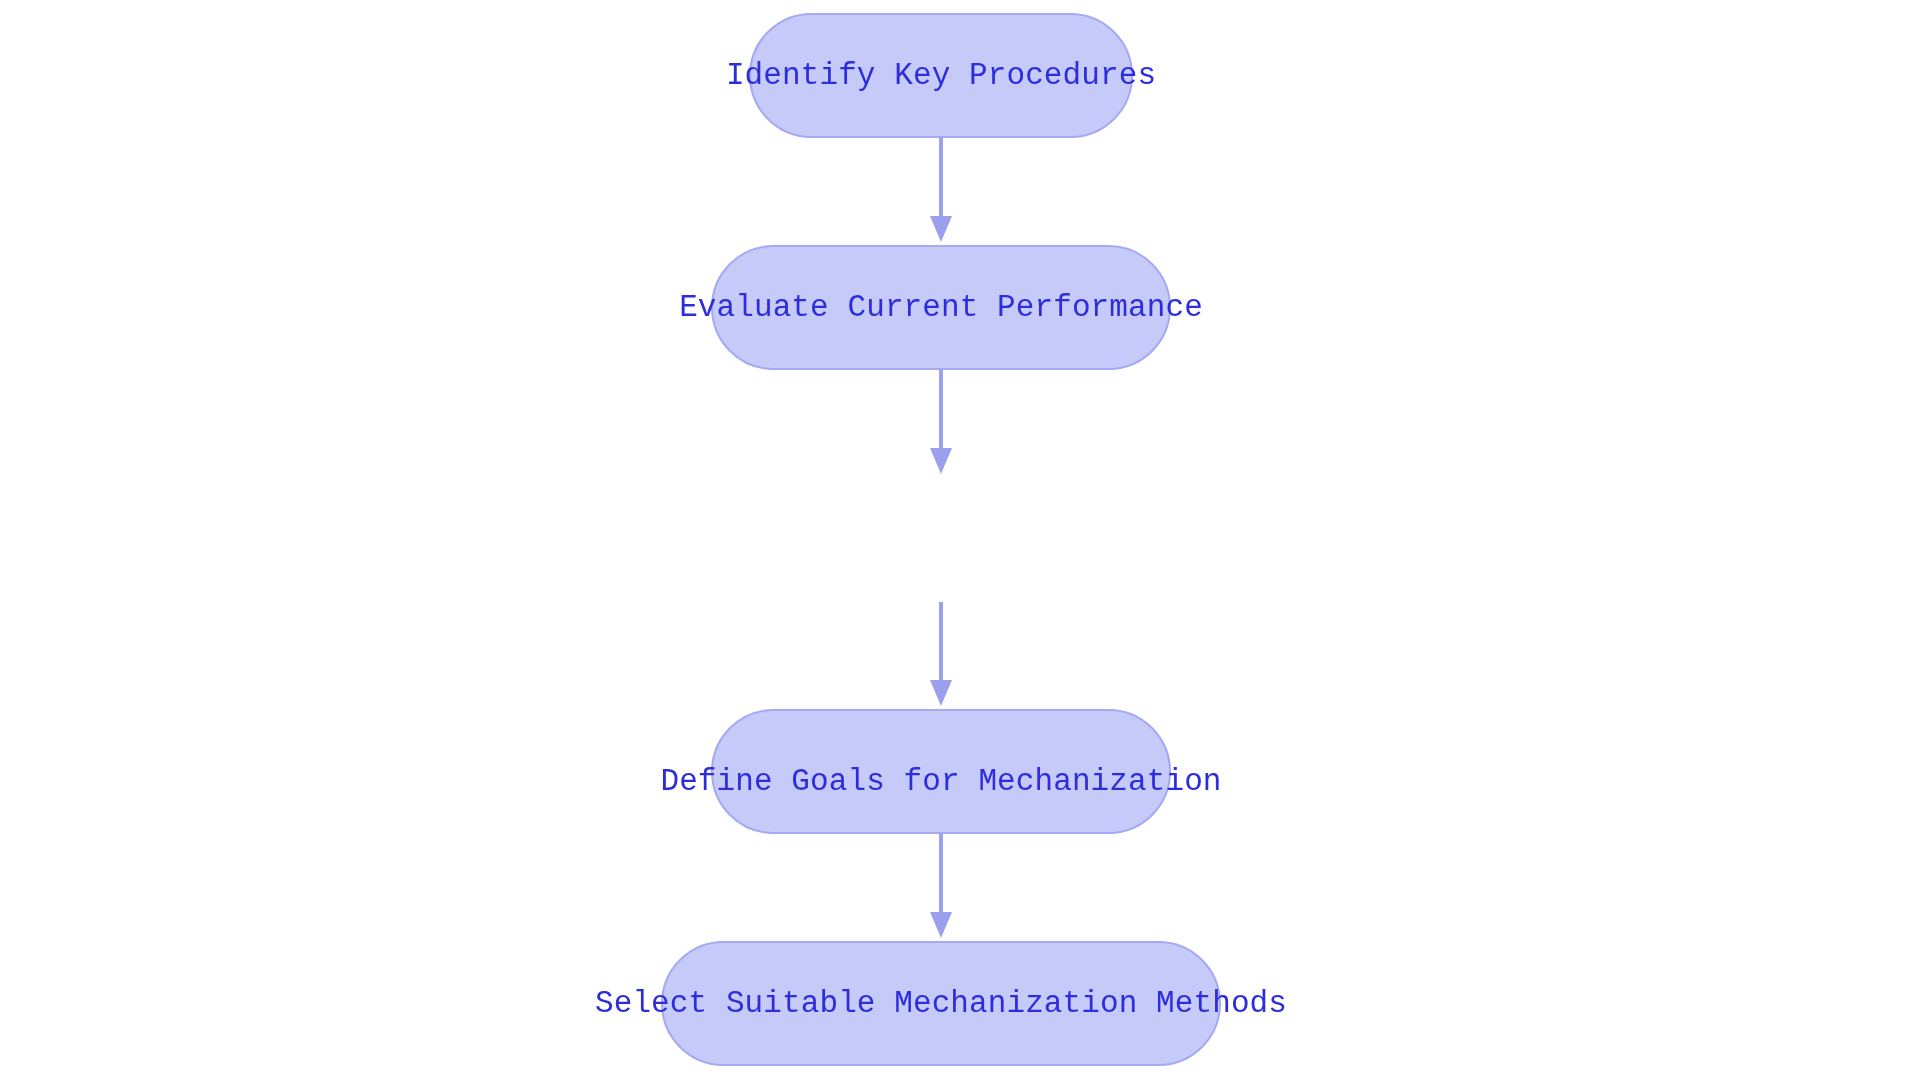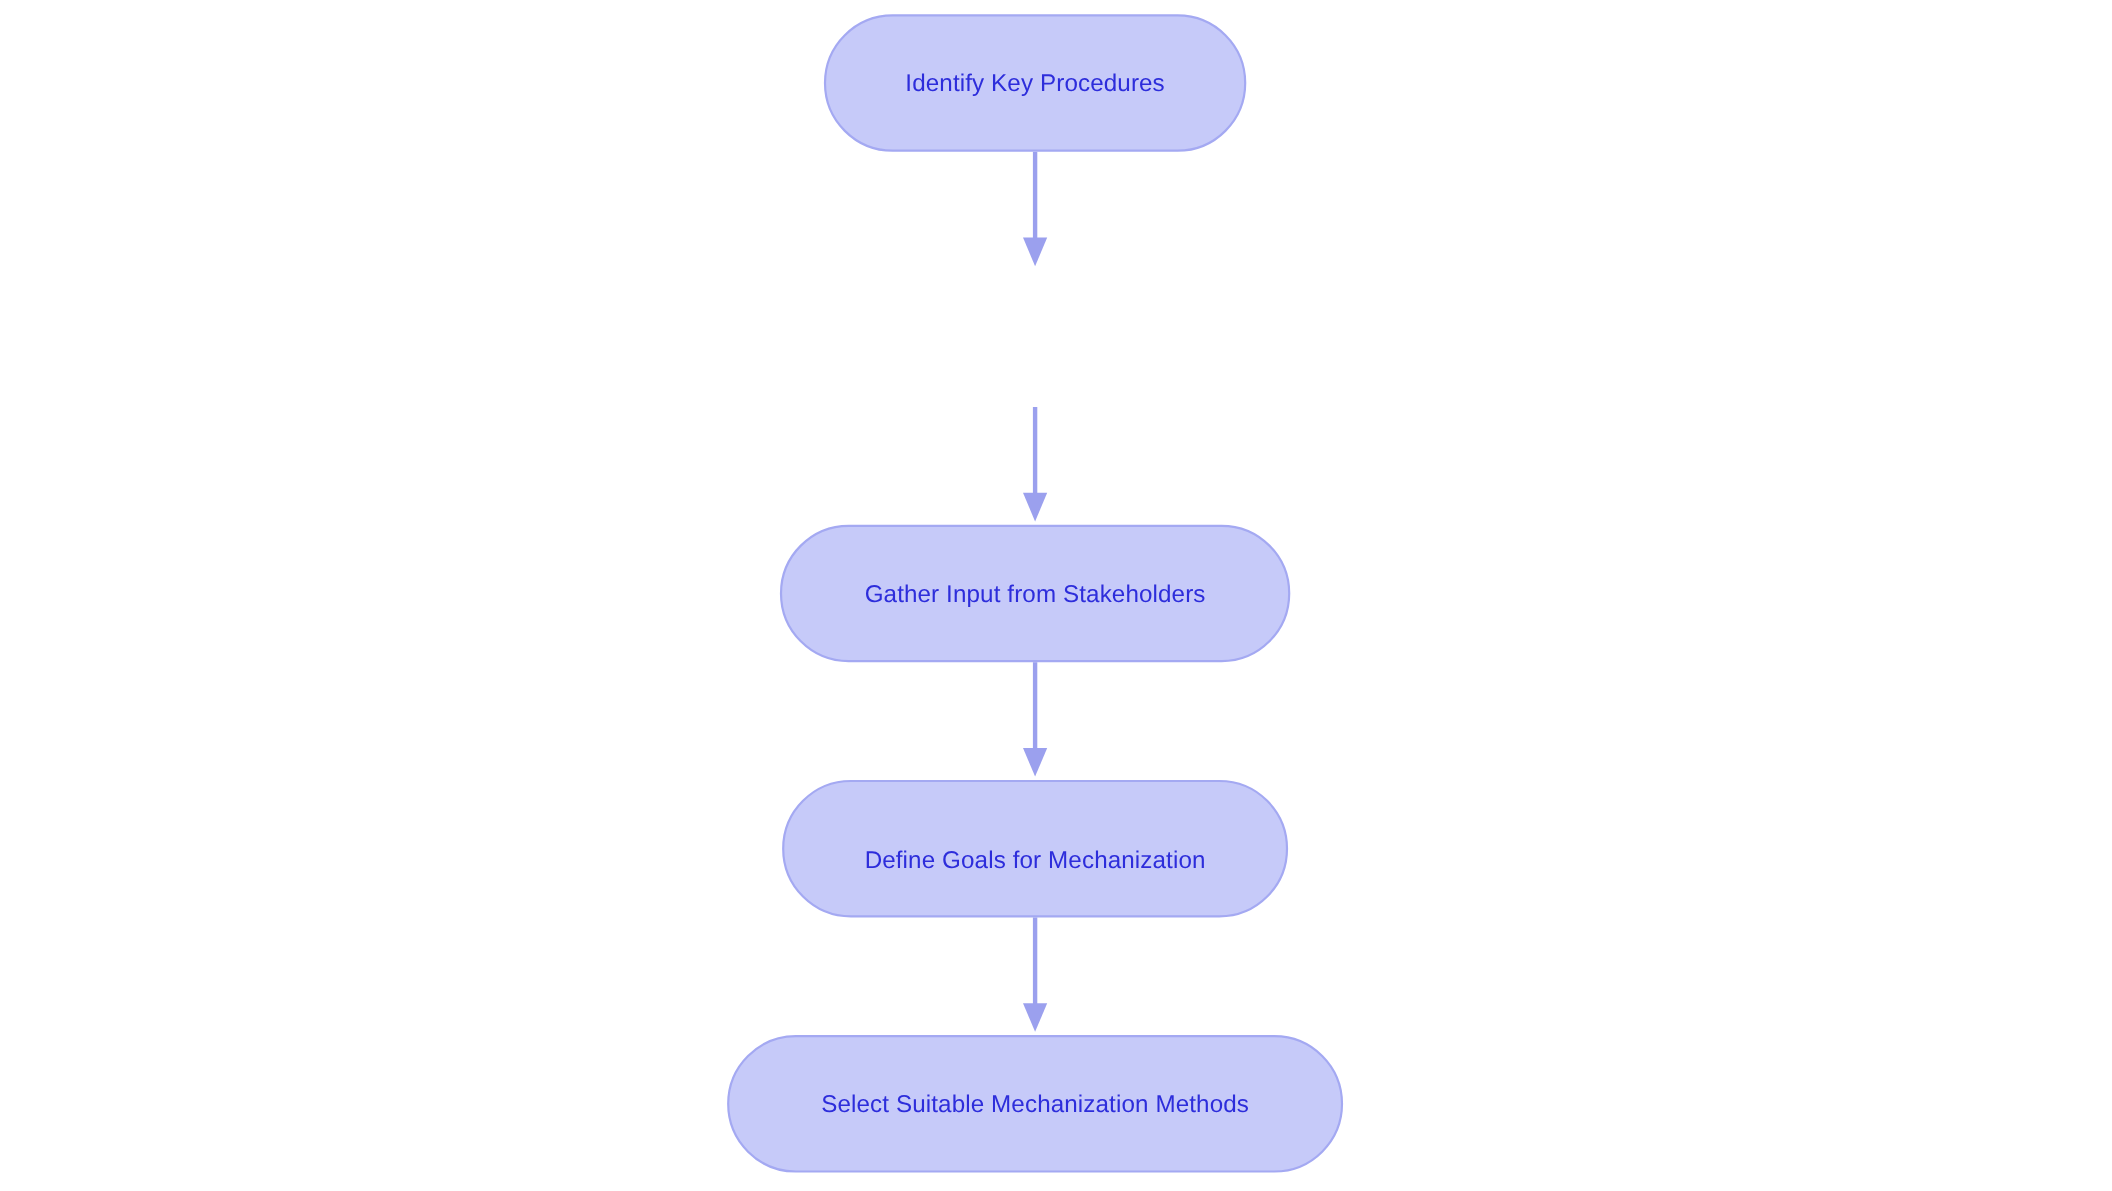"Identify Key Procedures" .node-label { font-family: Liberation Sans, sans-serif -> Liberation Mono, monospace; font-size: 22px -> 31px }
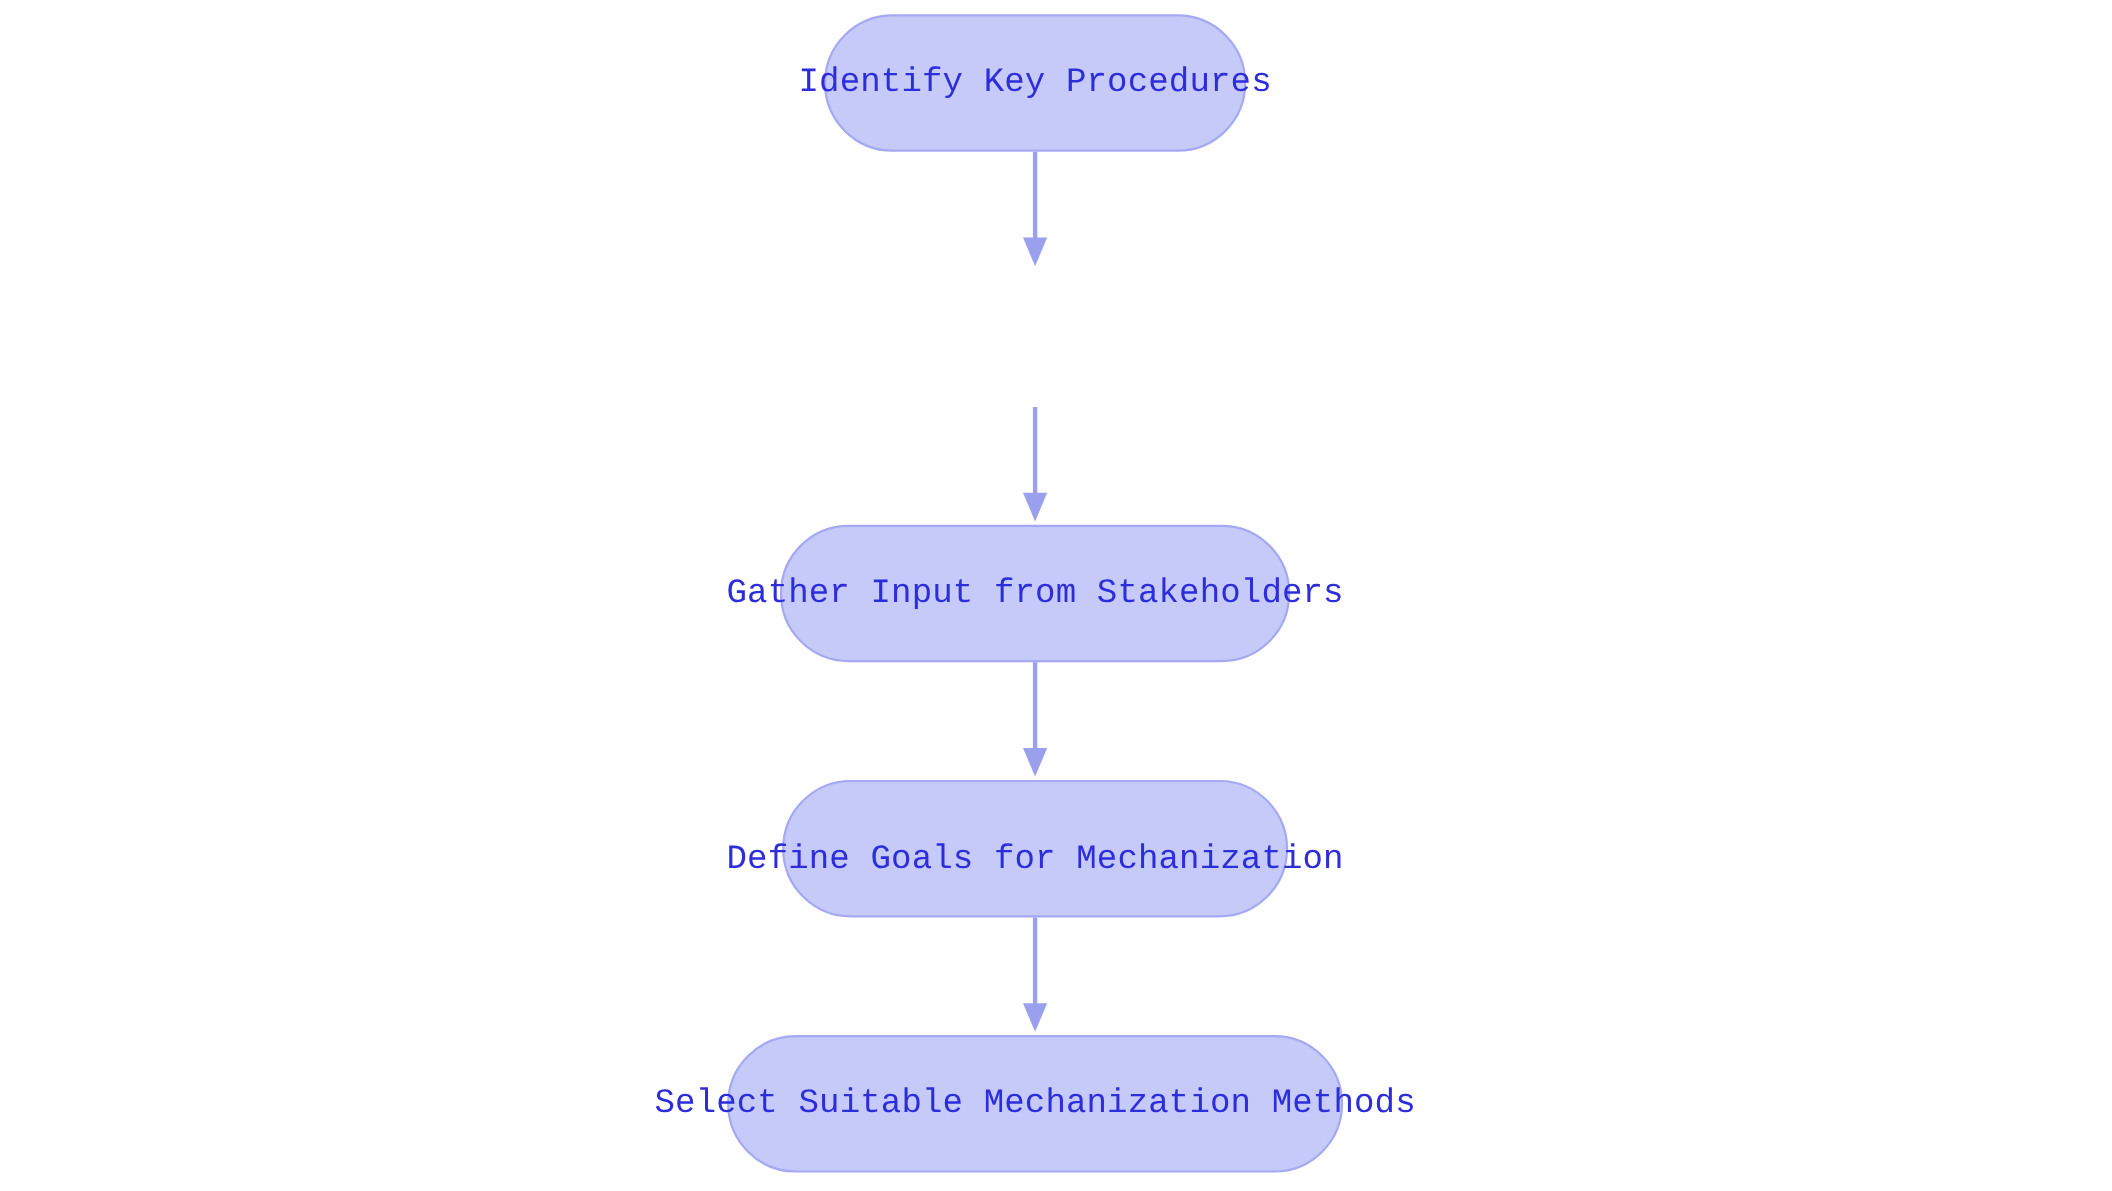"Evaluate Current Performance" div.node { html: none -> <div> <span>Evaluate Current Performance</span> </div> }
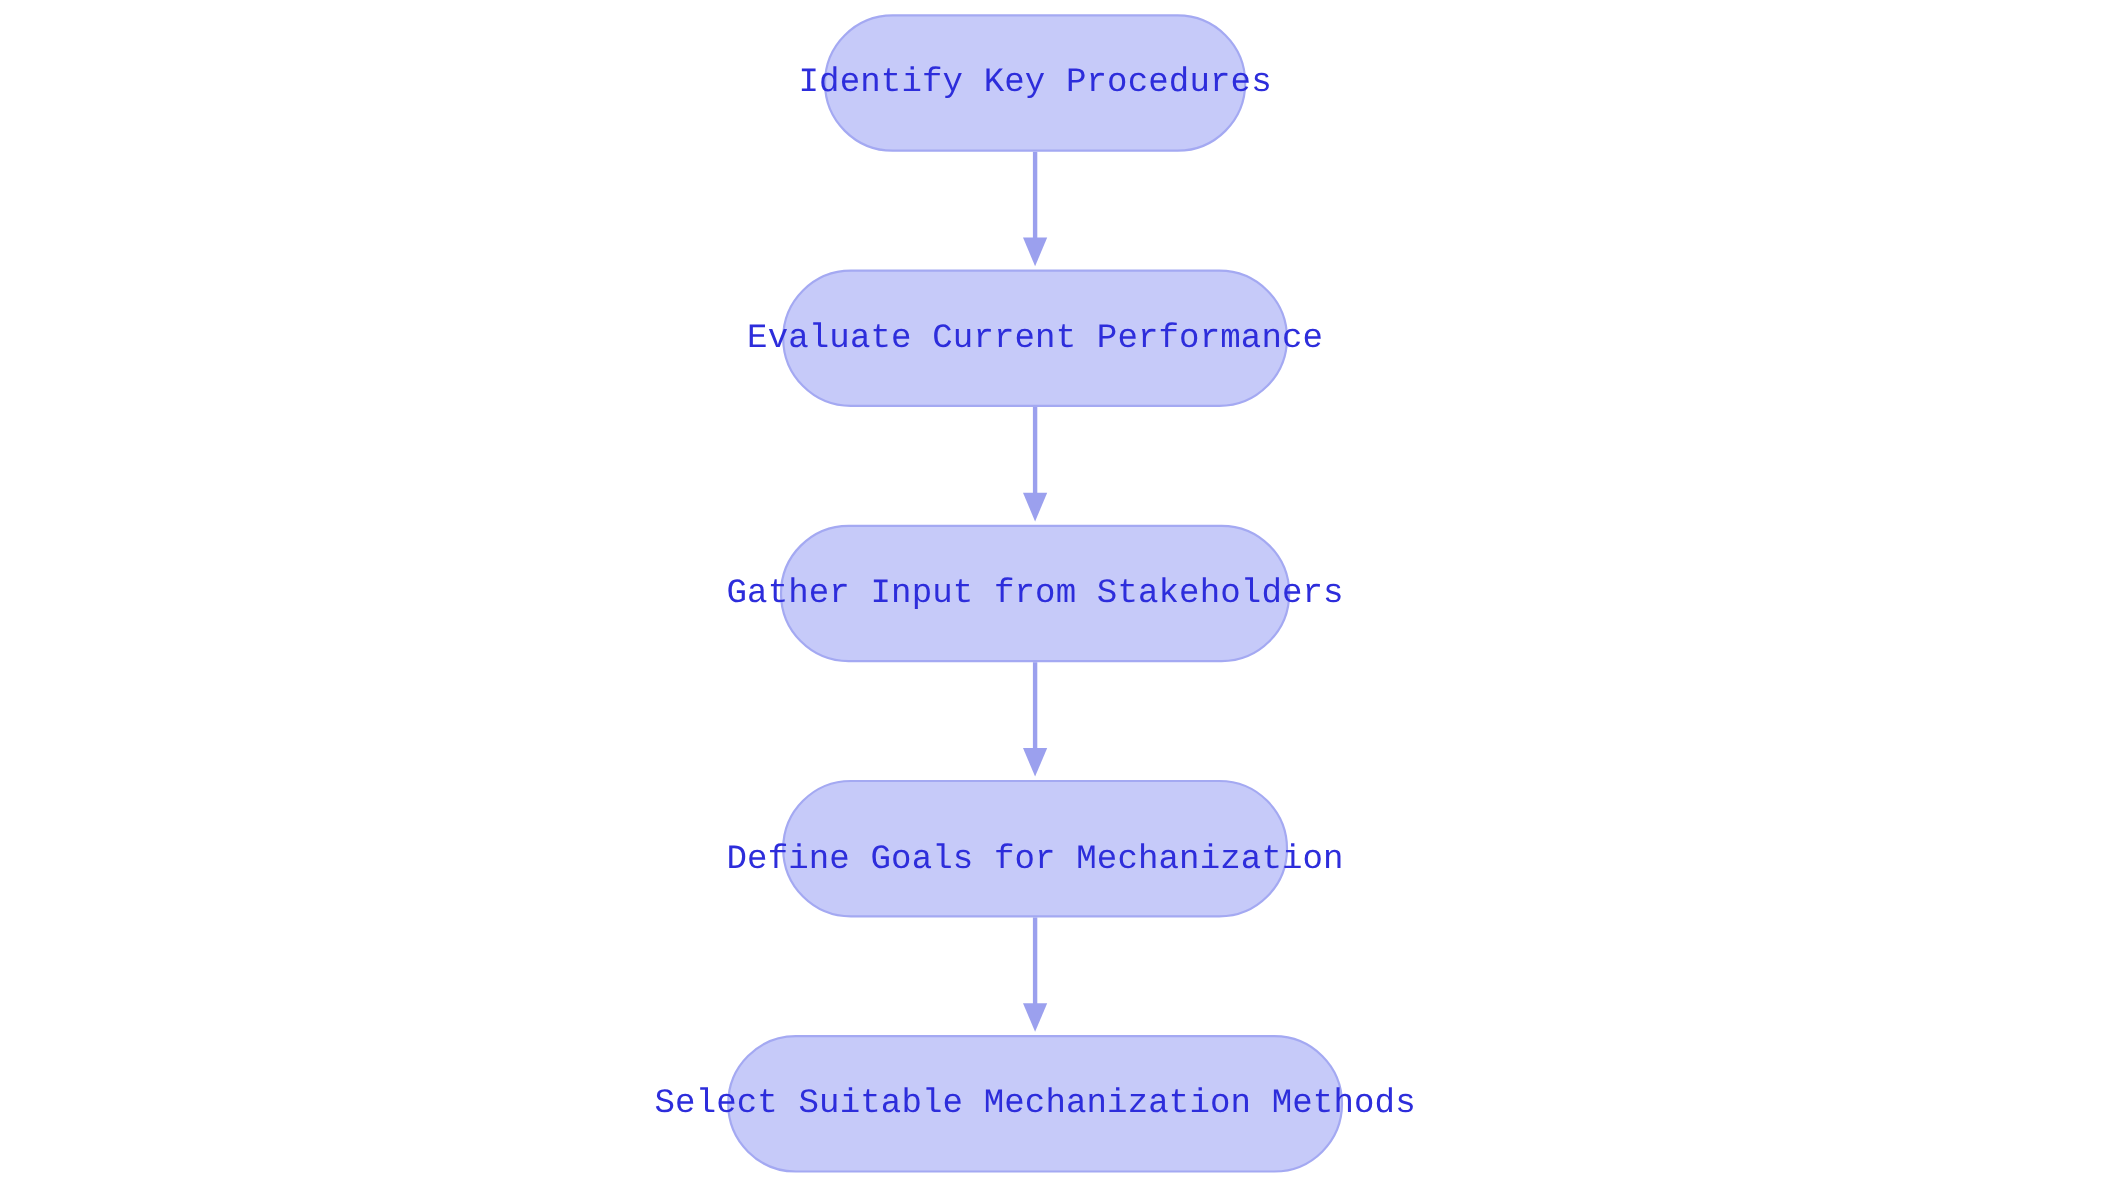"Gather Input from Stakeholders" div.node { html: <div> <span>Gather Input from Stakeholders</span> </div> -> none }
